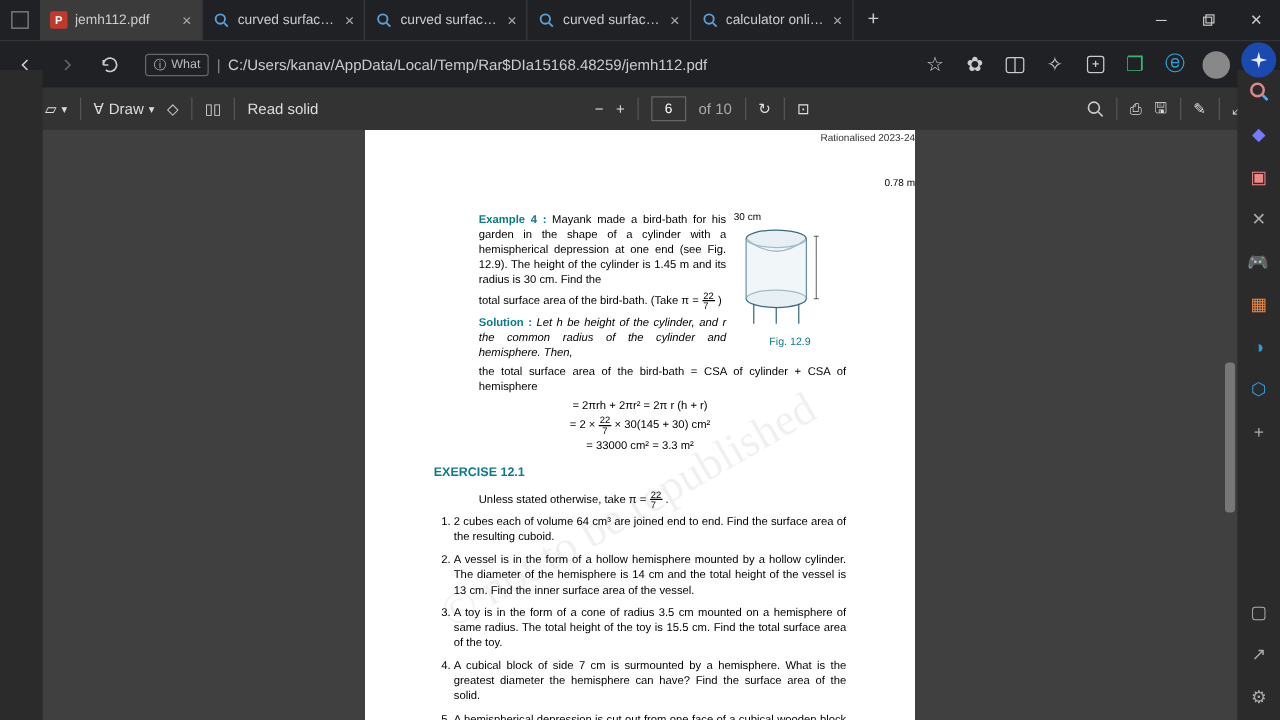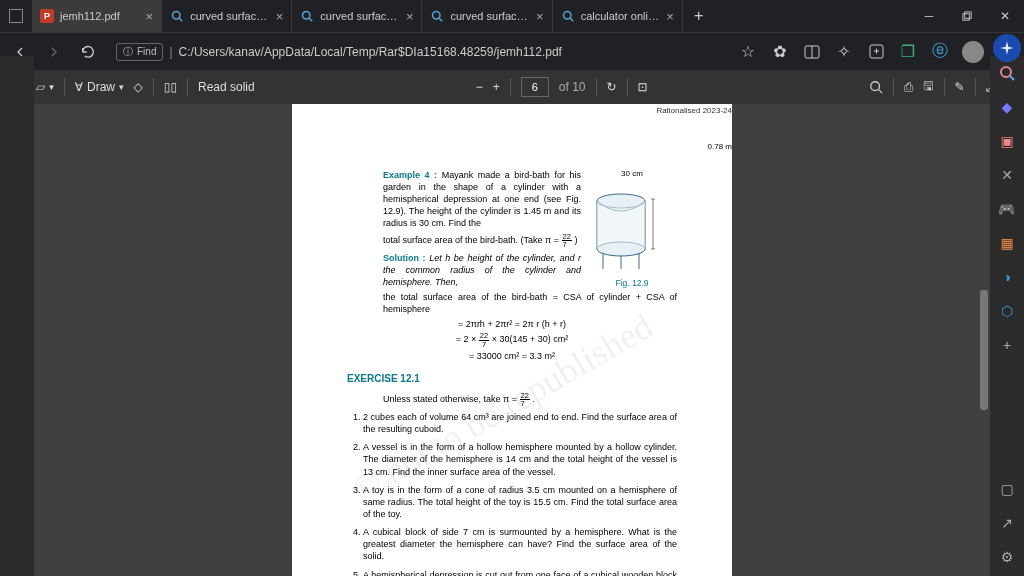"Find" span { text: Find -> What }
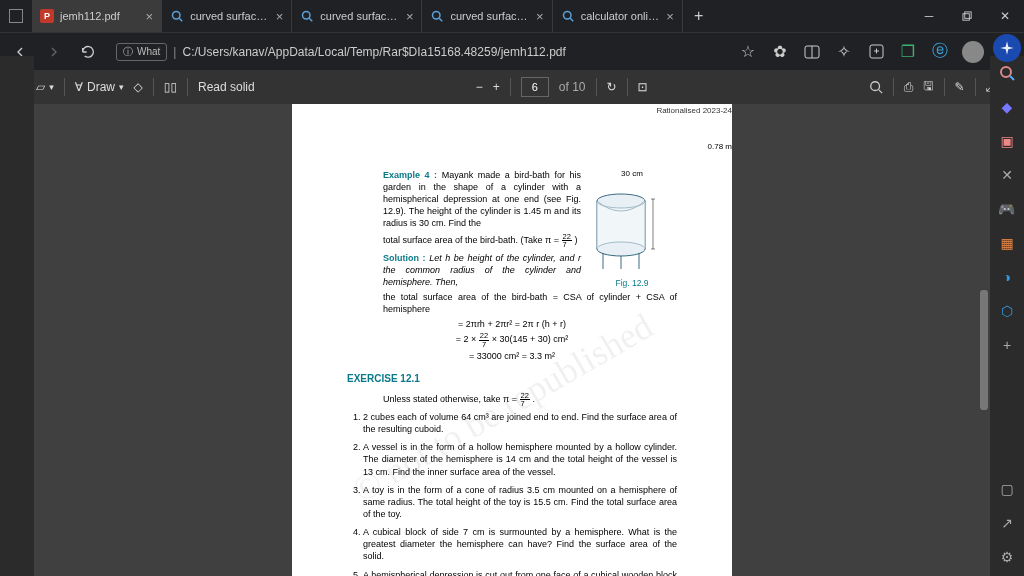"30 cm" div { margin-bottom: 11px -> 1px; text-align: center -> left }
